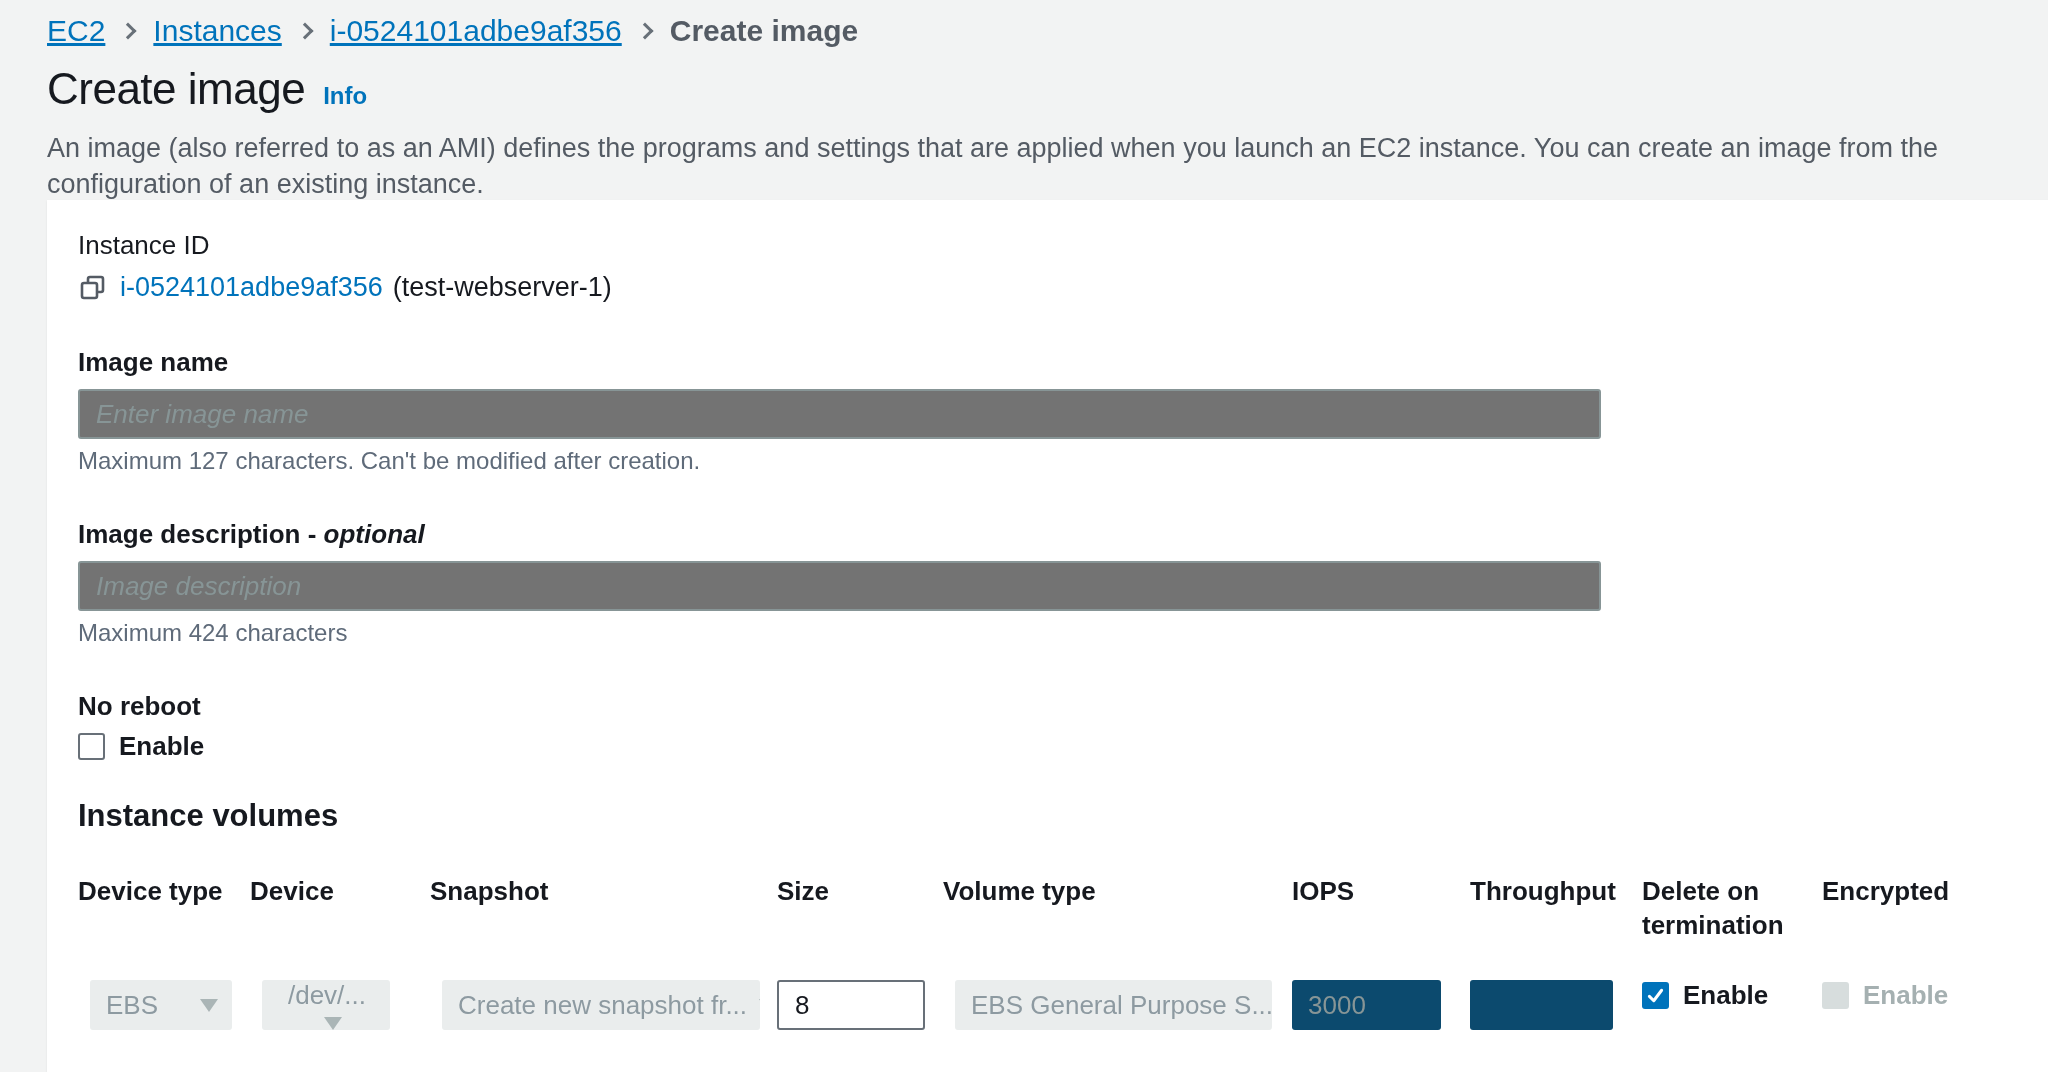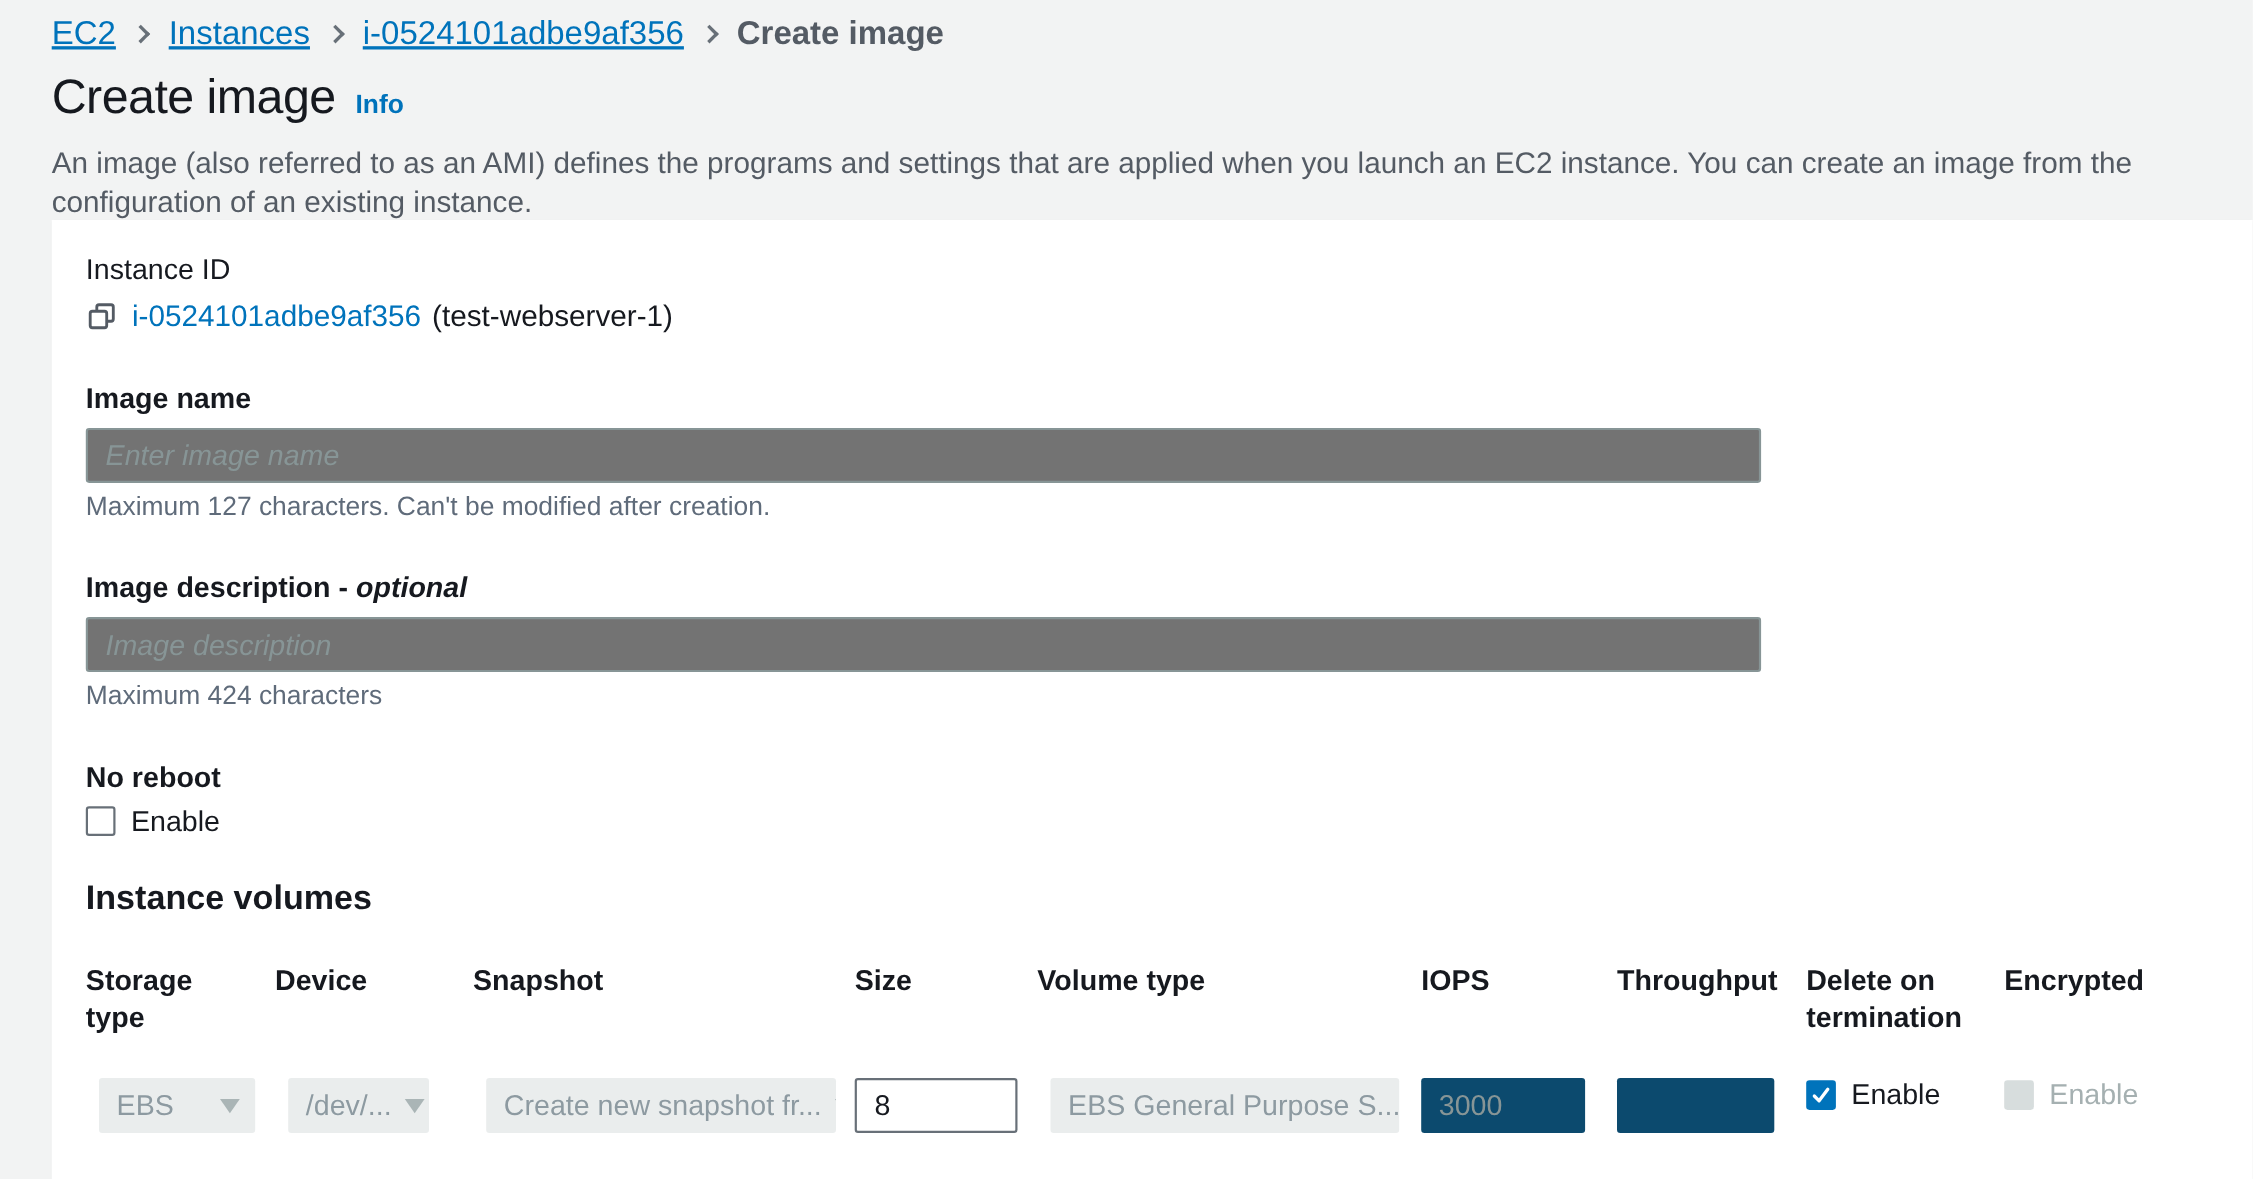"Enable" .cb-label { font-weight: none -> bold }
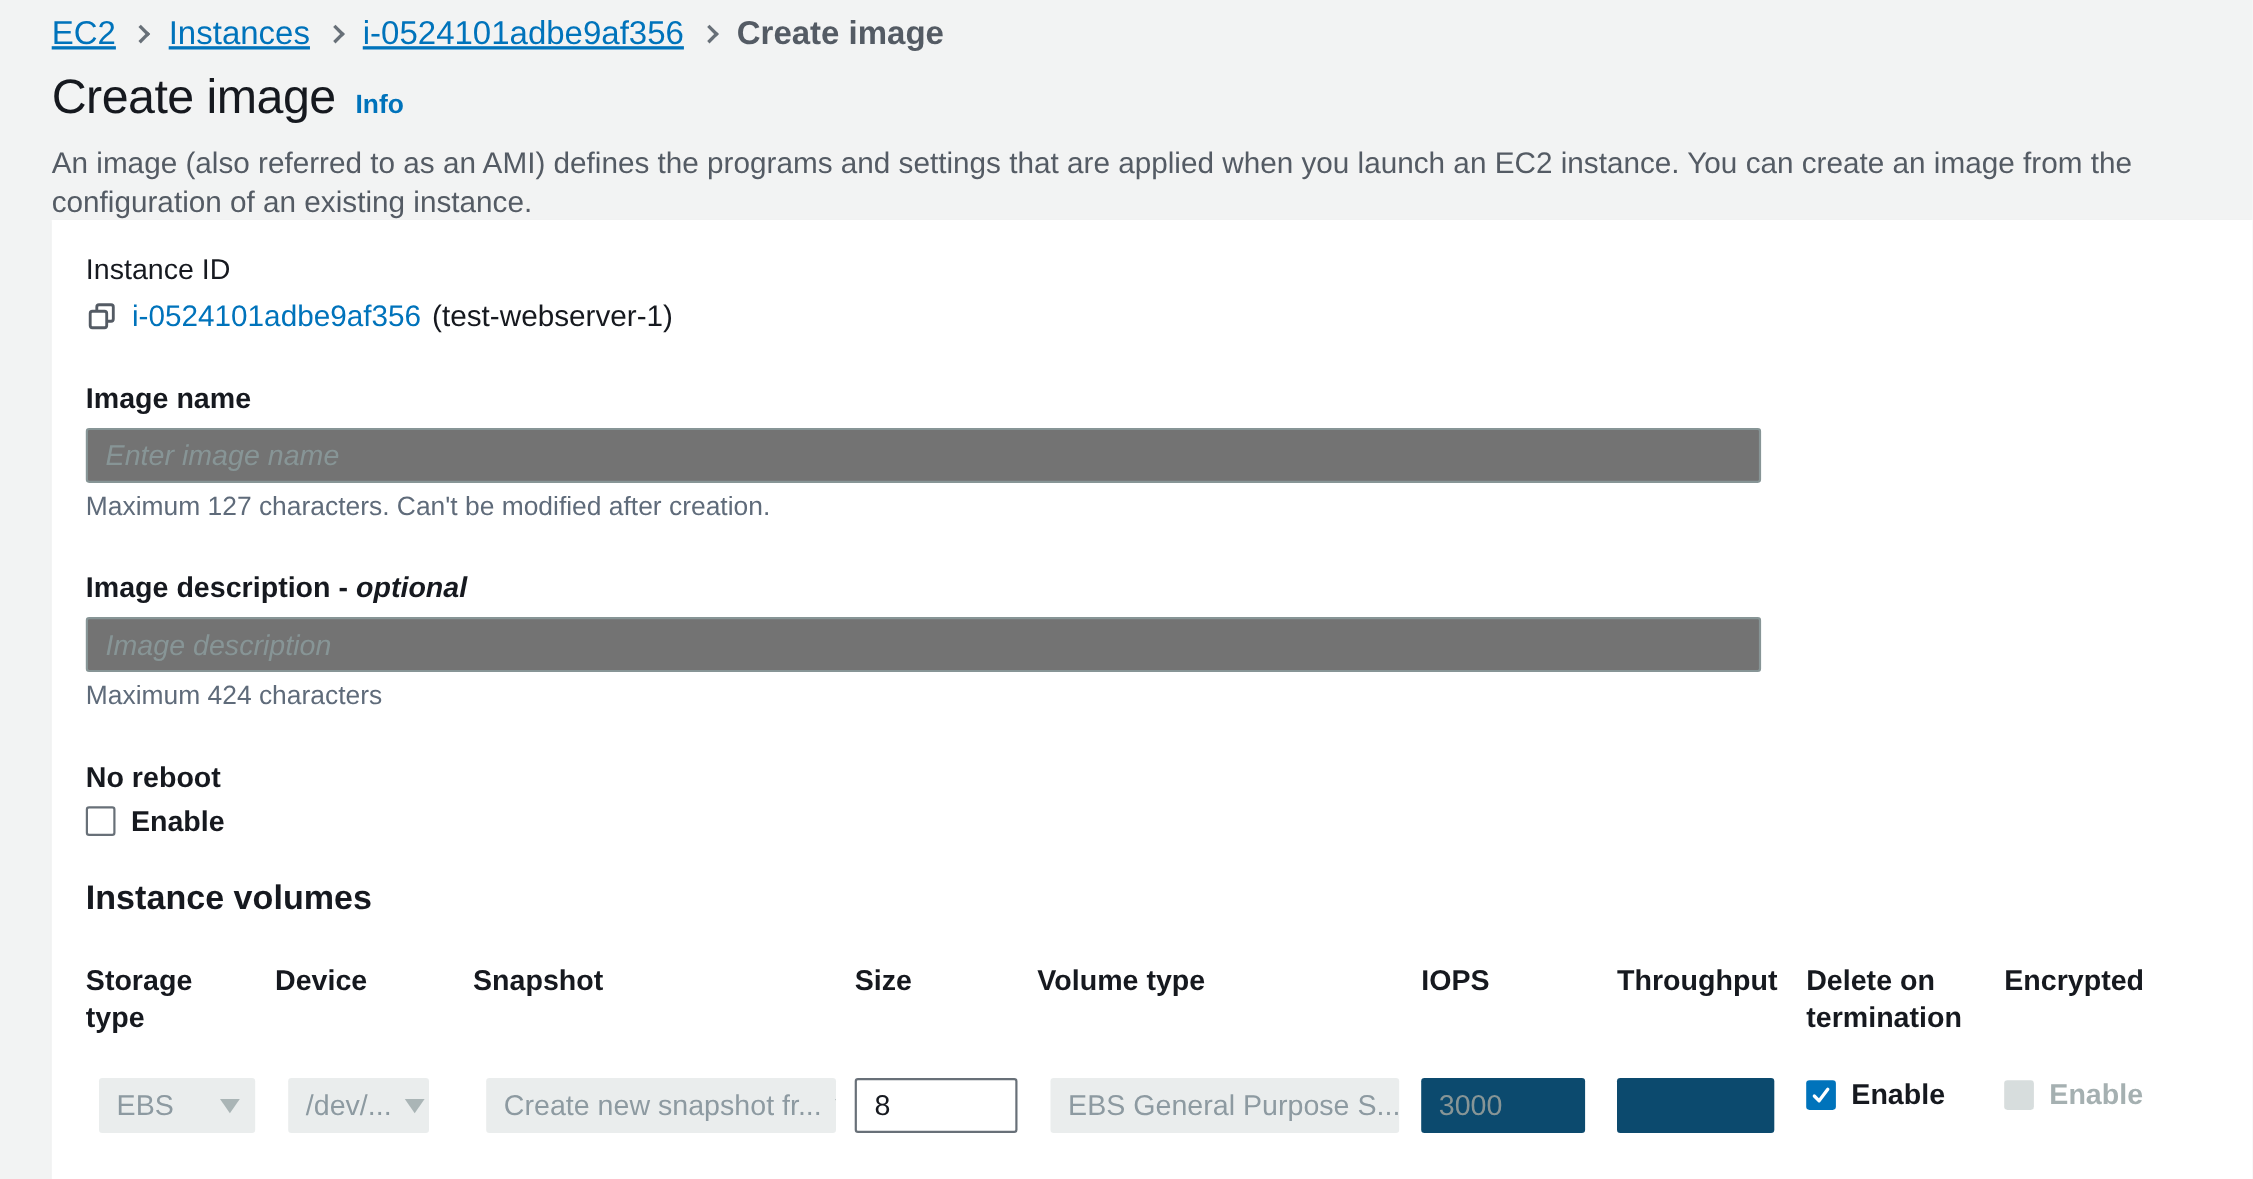"Storage type" div.vol-header { text: Storage -> Device }
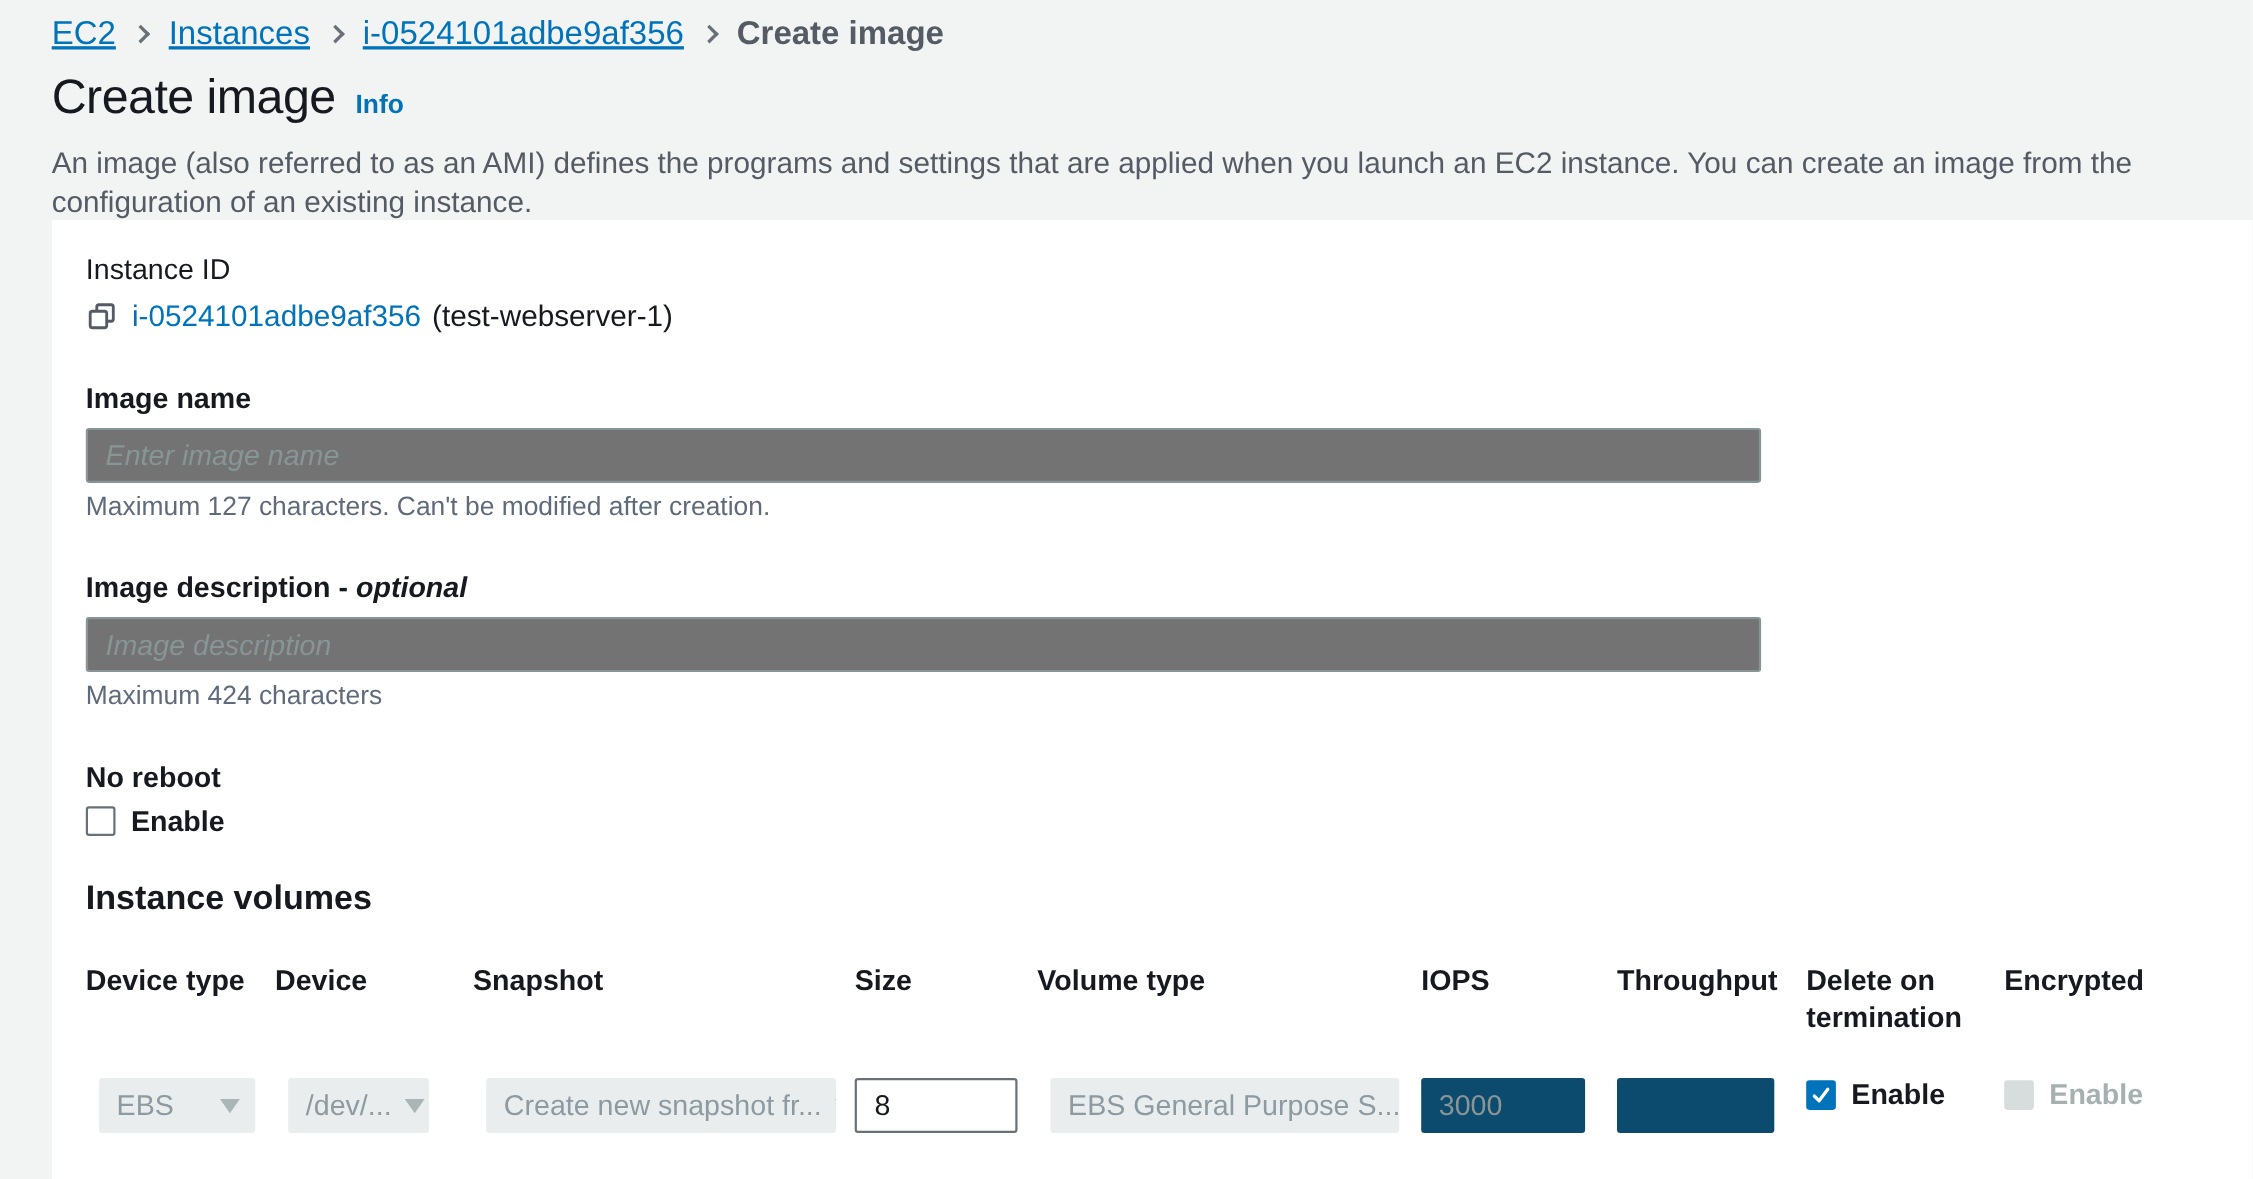"/dev/..." .sel-device { flex-direction: none -> column }
